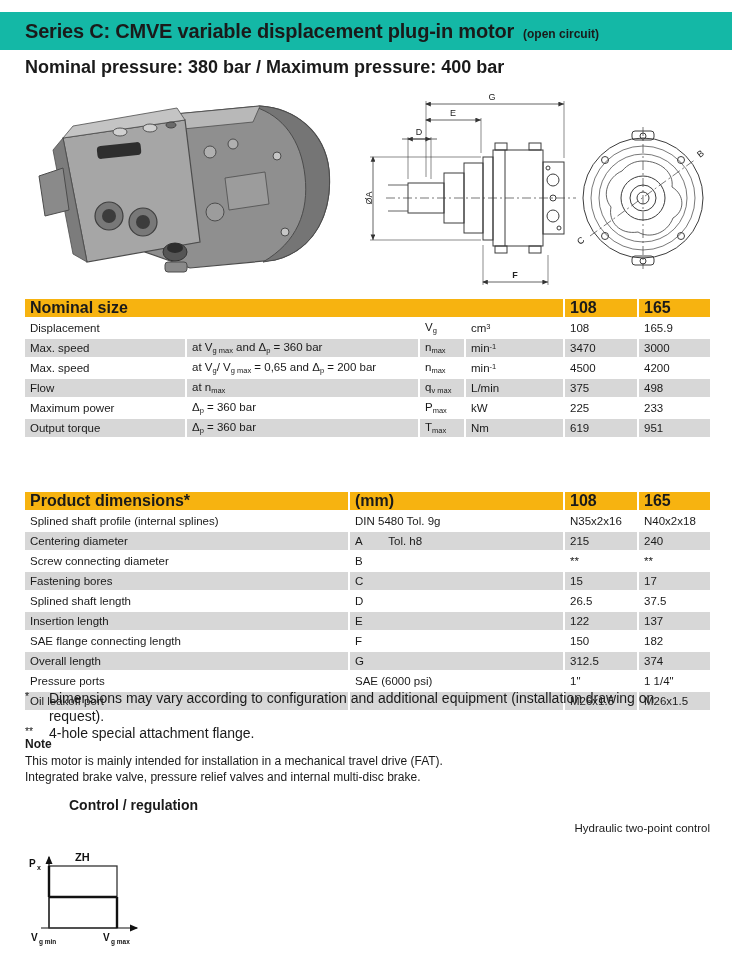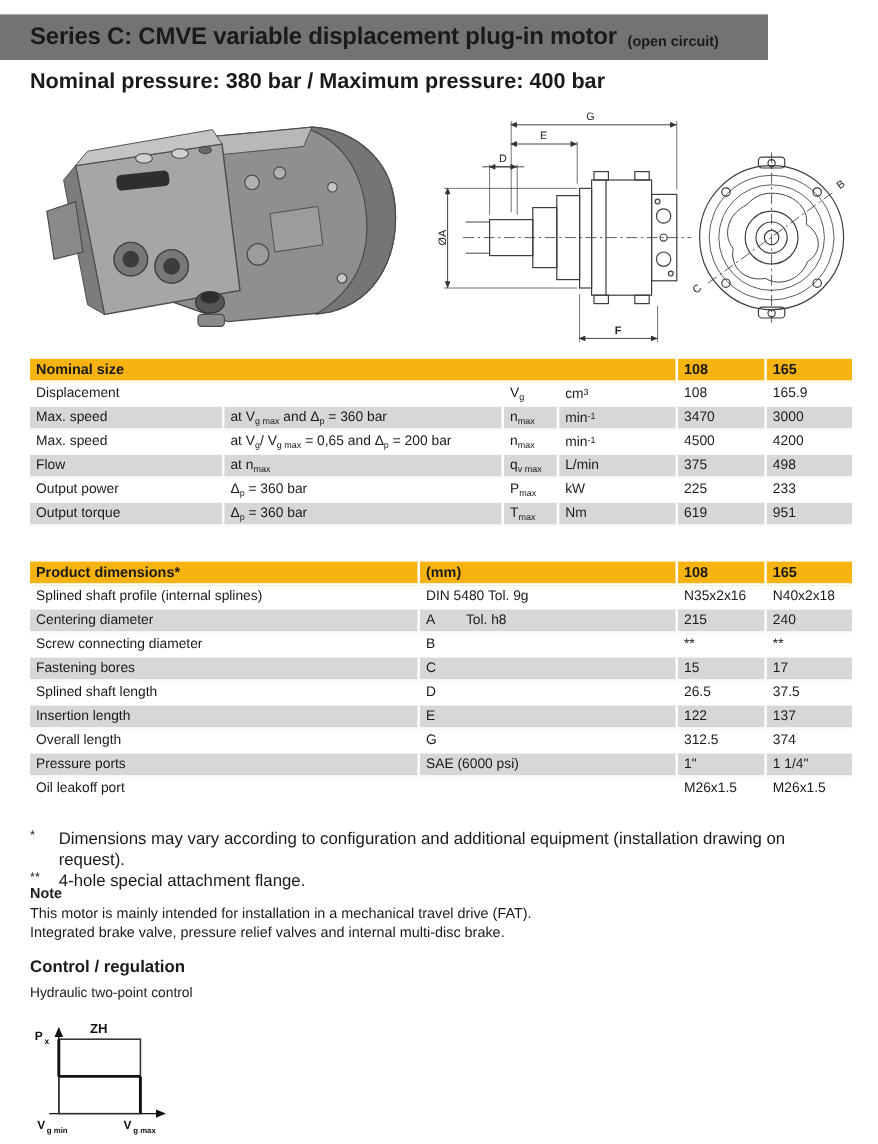"Series C: CMVE variable displacement" .banner { background: #737373 -> #14b8a6; width: 640px -> 732px }
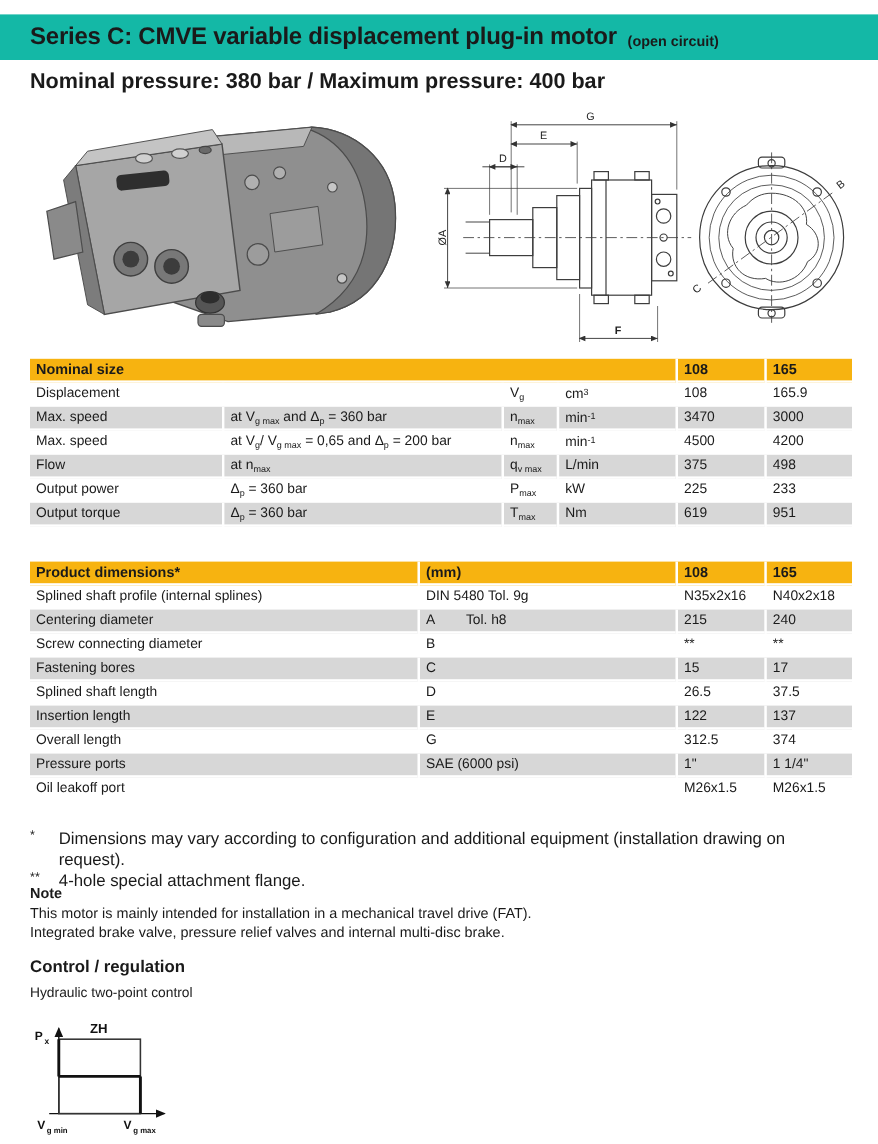"Nominal size" tr.head th { font-size: 12px -> 16px }
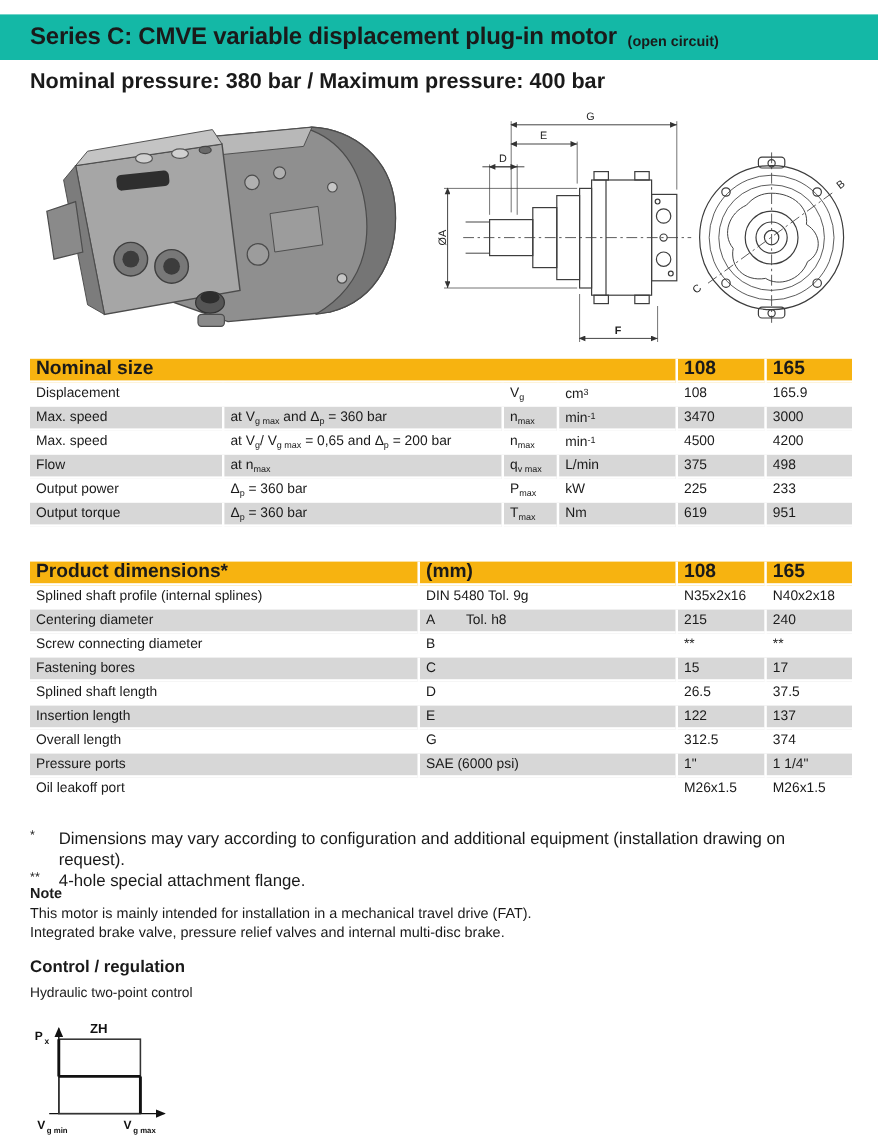"Output power" td { text: Output -> Maximum }
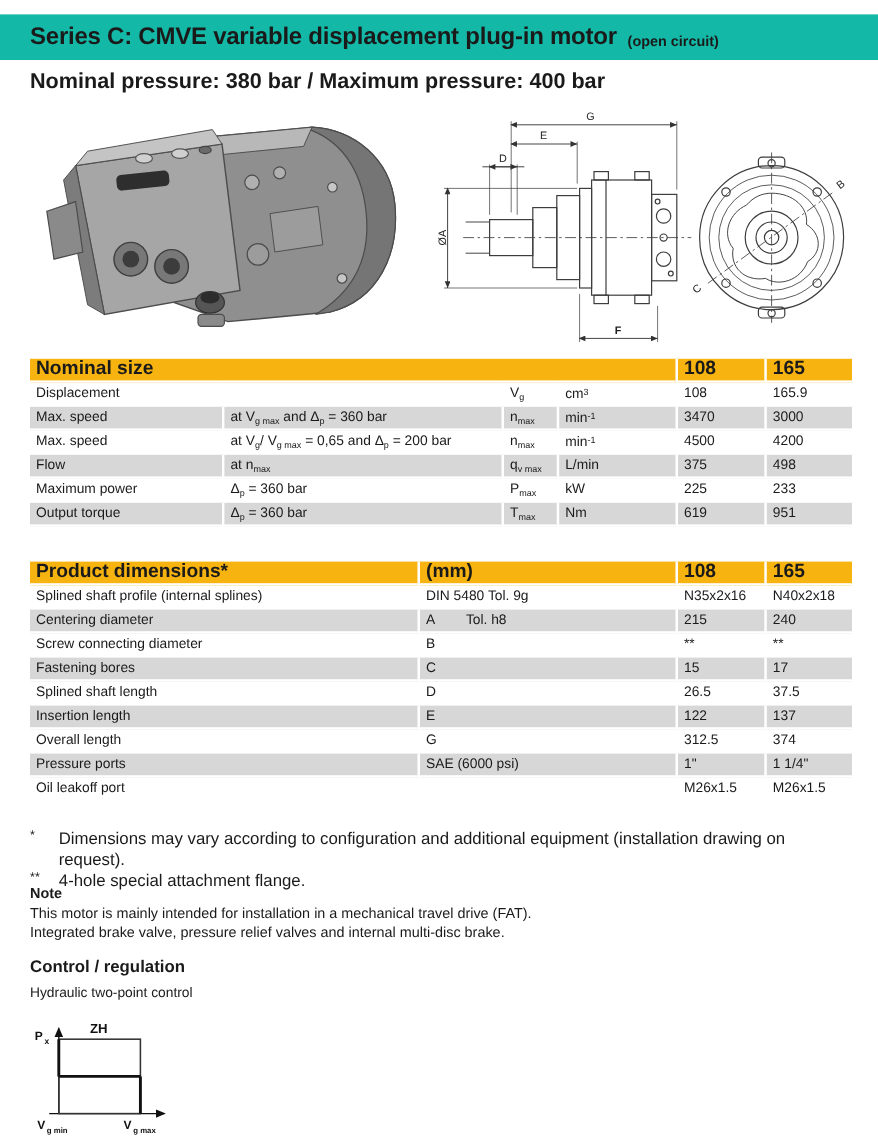"Product dimensions*" #dims-table { top: 468px -> 492px }
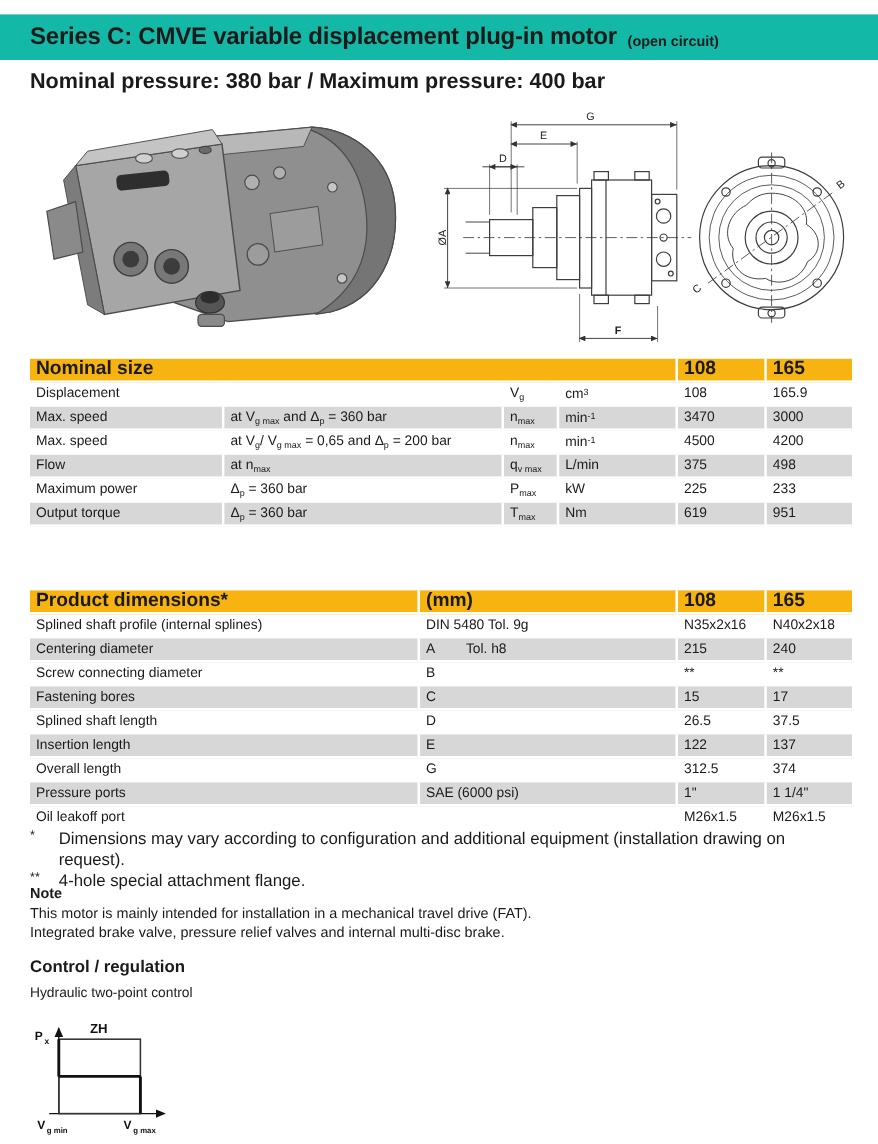"SAE flange connecting length" tr { html: none -> <tr> <td>SAE flange connecting length</td> <td>F</td> <td>150</td> <td>182</td> </tr> }
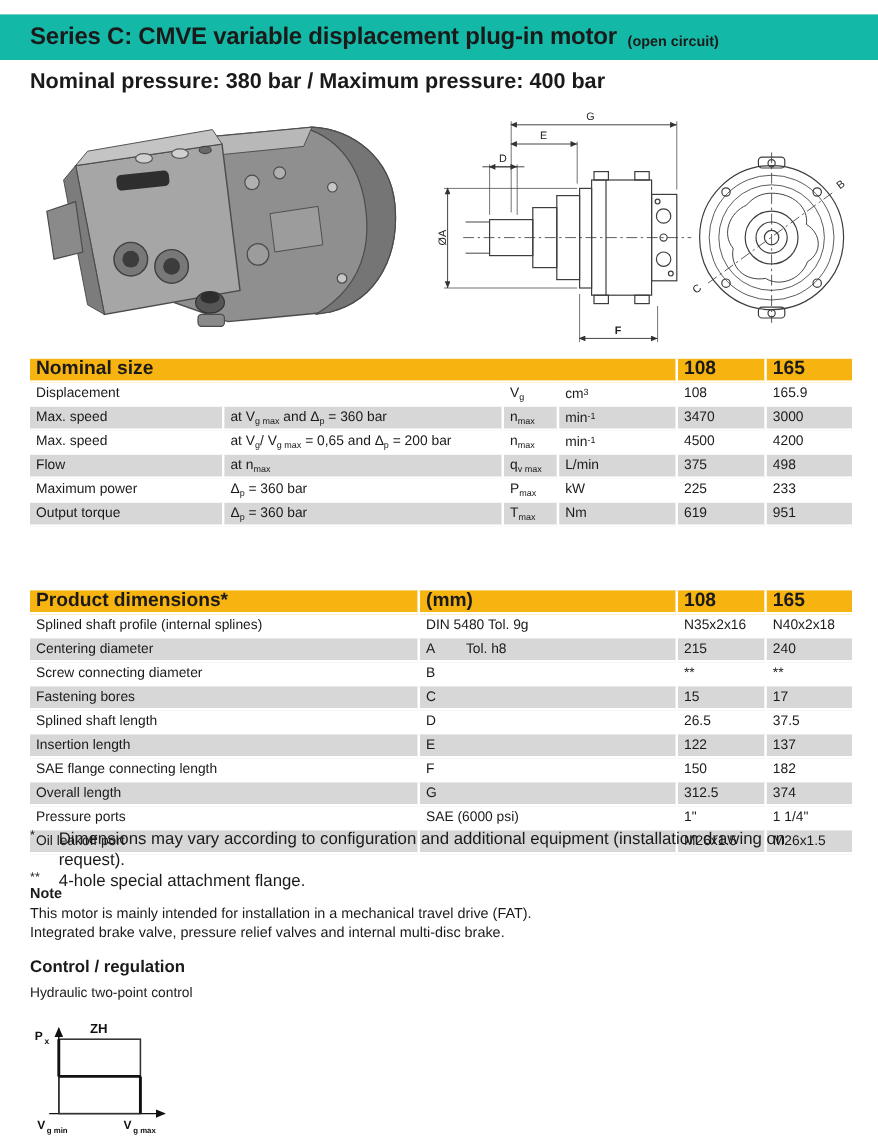"Control / regulation" .control-heading { margin-left: none -> 44px }
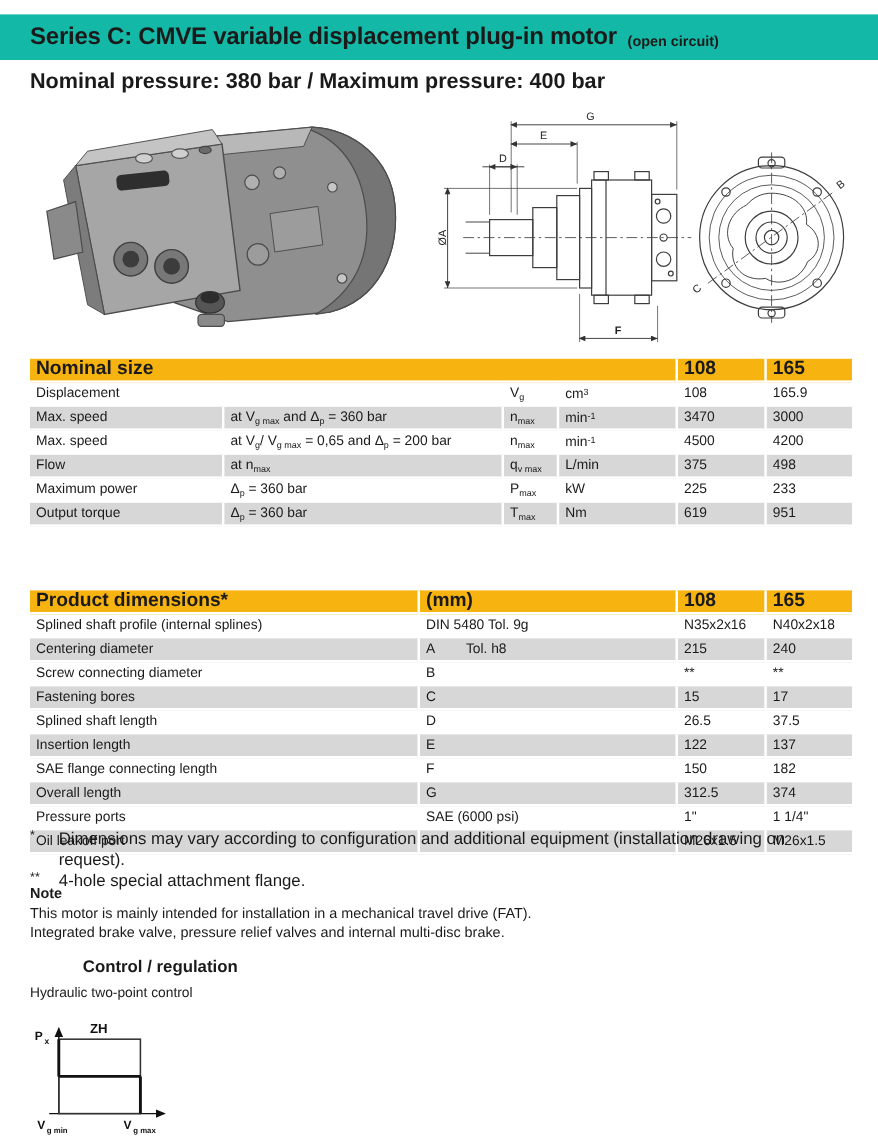"Hydraulic two-point control" .control-sub { text-align: none -> right }
